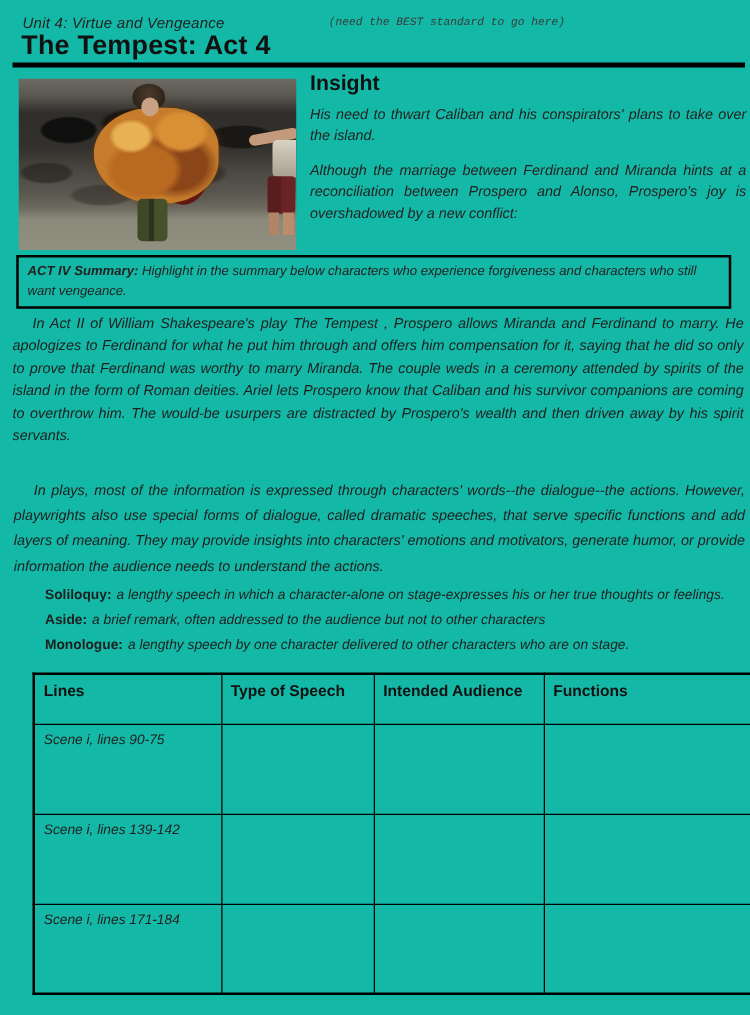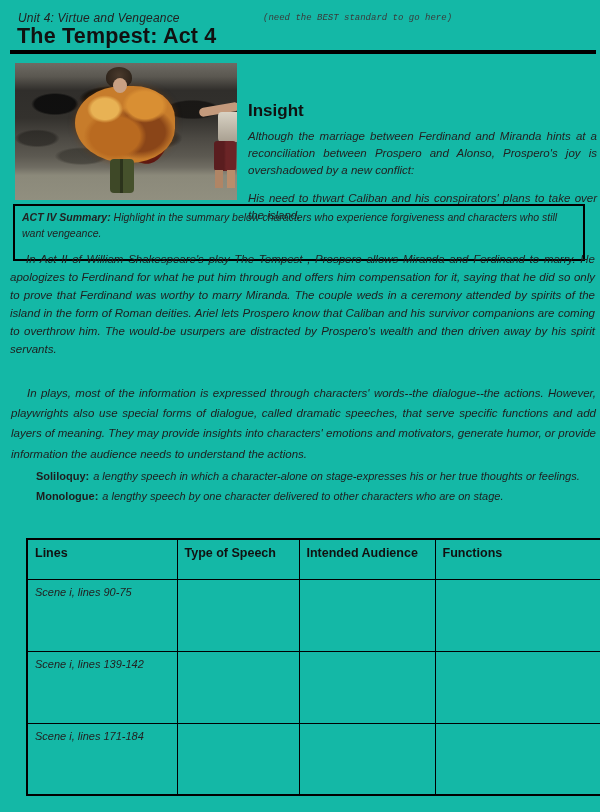"Insight" .insight-heading { margin-top: 44px -> none }
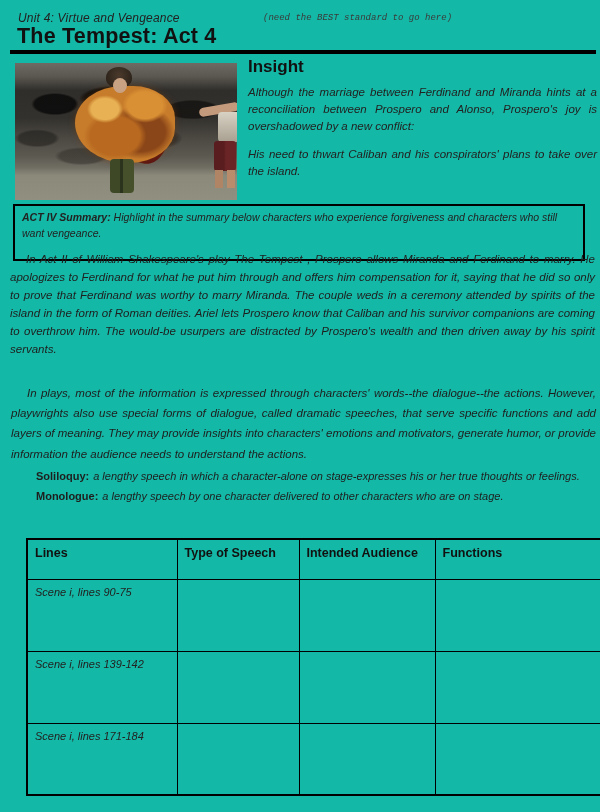"Although the marriage between Ferdinand" p { order: before "His need to thwart Caliban" -> after "His need to thwart Caliban" }
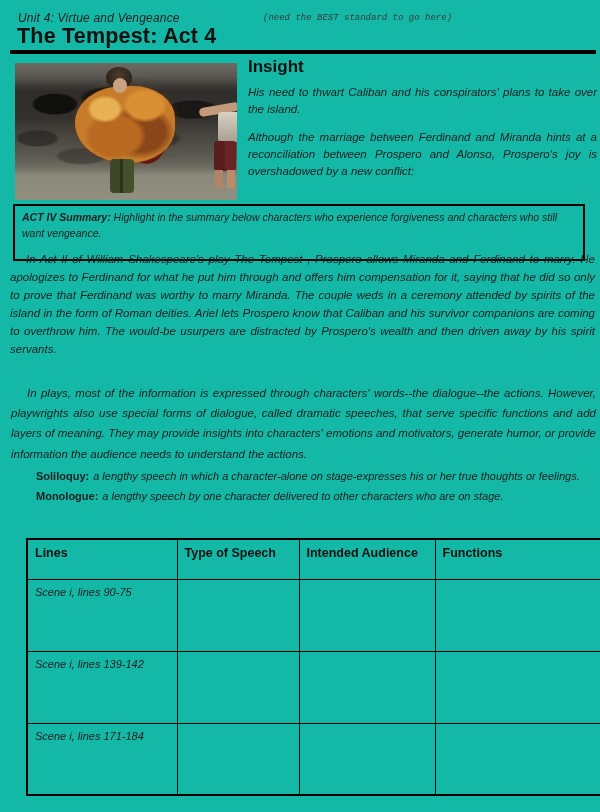"ACT IV Summary: Highlight in" .summary-box { padding: 4px 7px 17px 7px -> 4px 7px 3px 7px }
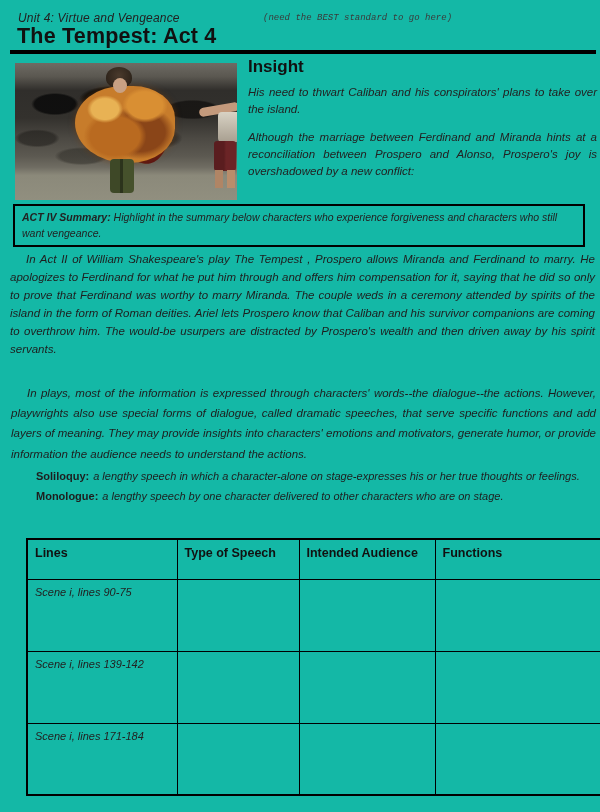"Aside: a brief remark, often" div.def-line { html: none -> <div> <span>Aside:</span><span>a brief remark, often addressed to the audience but not to other characters</span> </div> }
